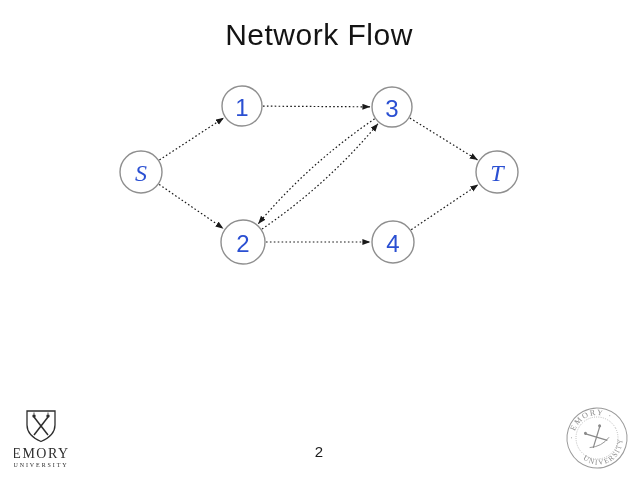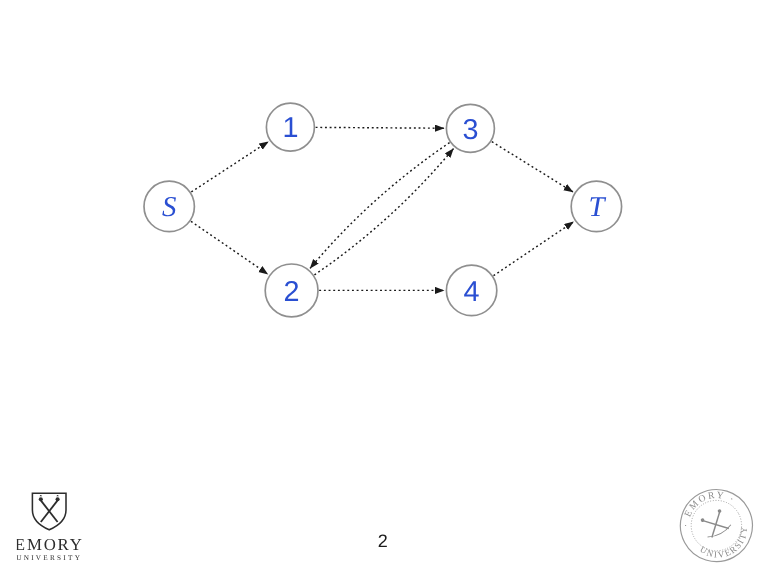"Network Flow" div.slide-title { html: none -> <div>Network Flow</div> }
